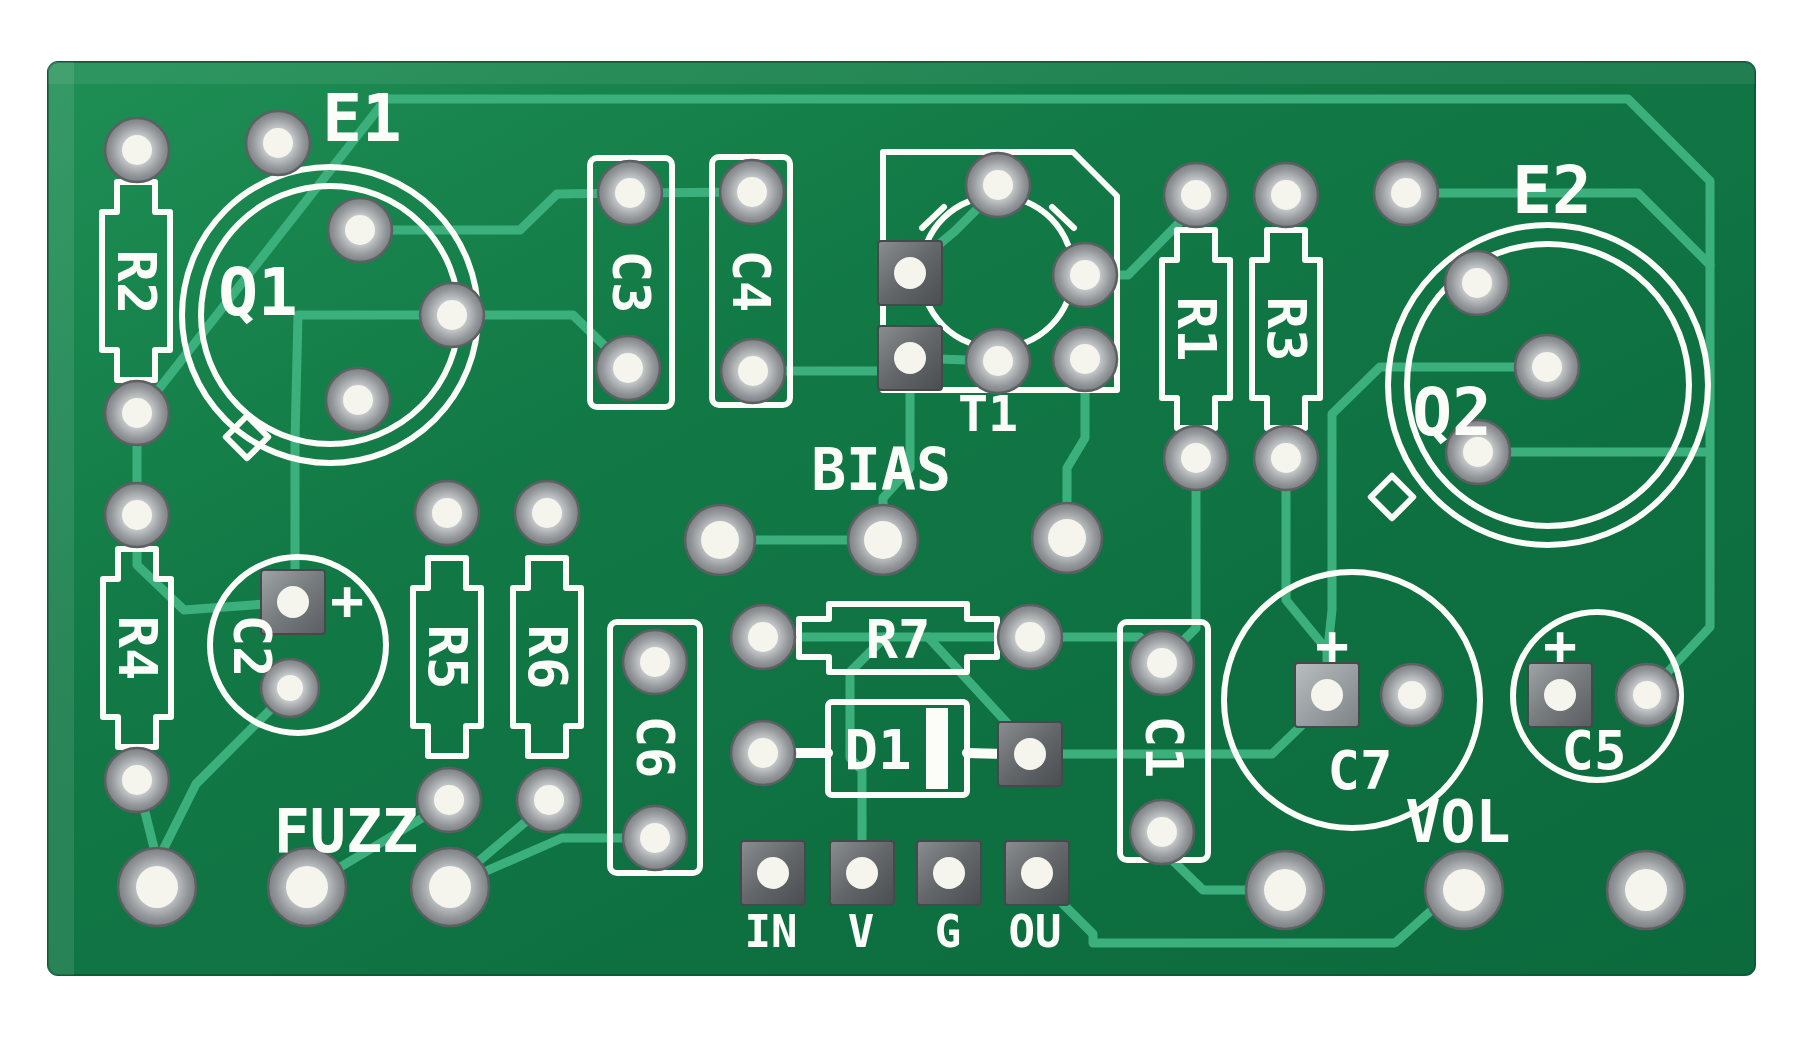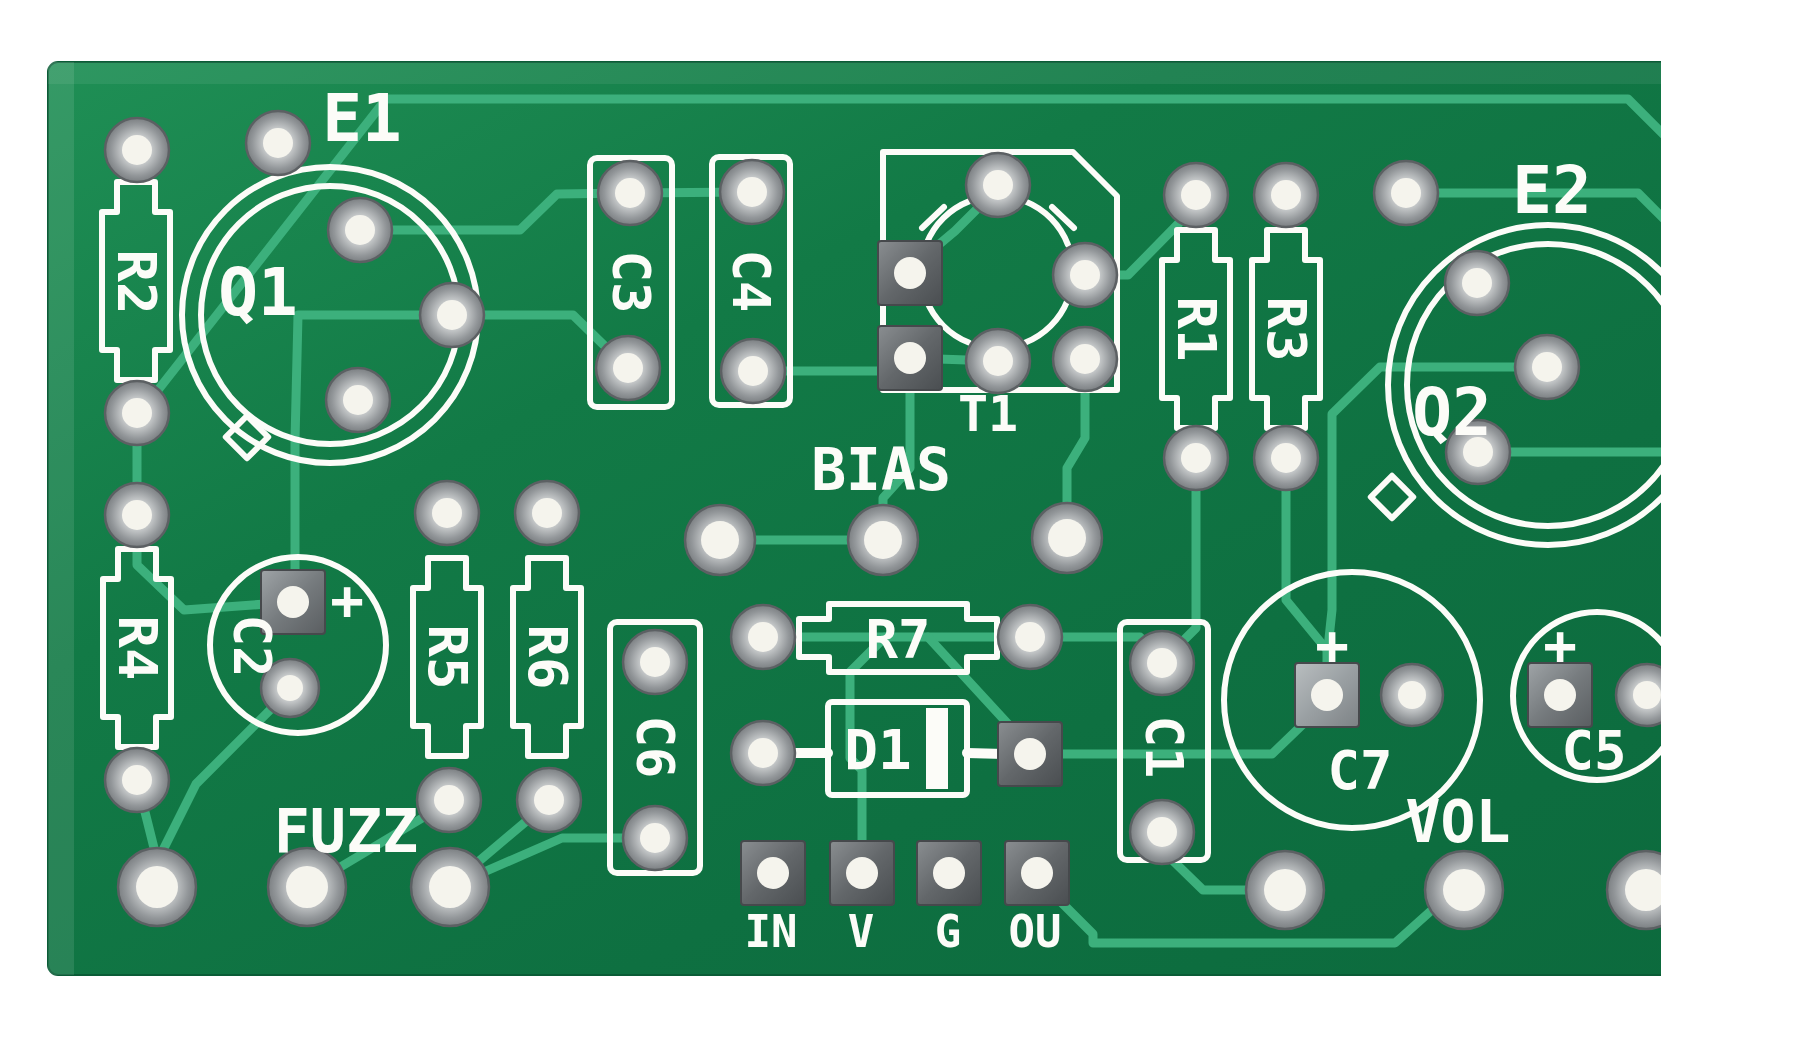"E1" #stage { width: 1661px -> 1800px }
